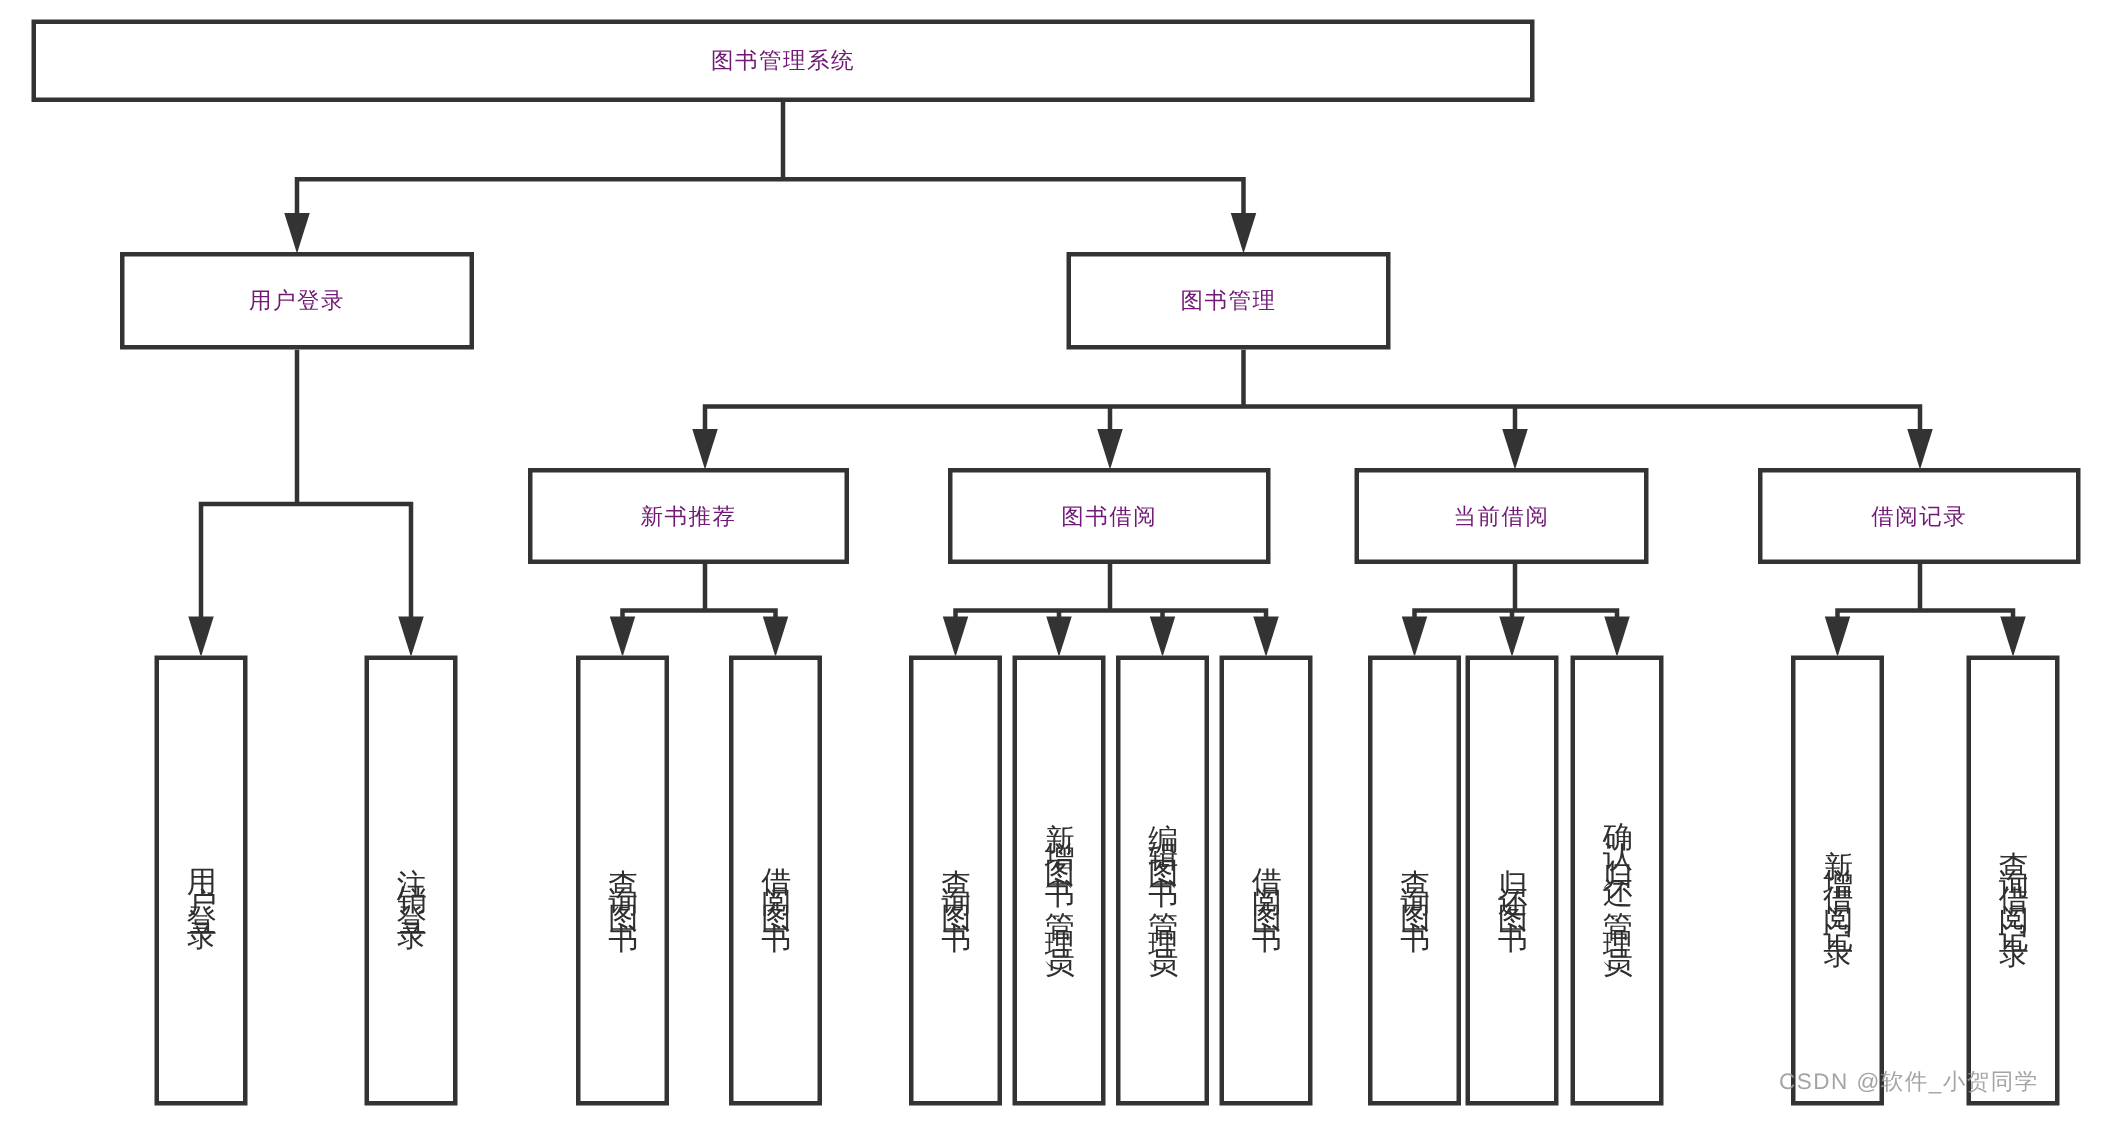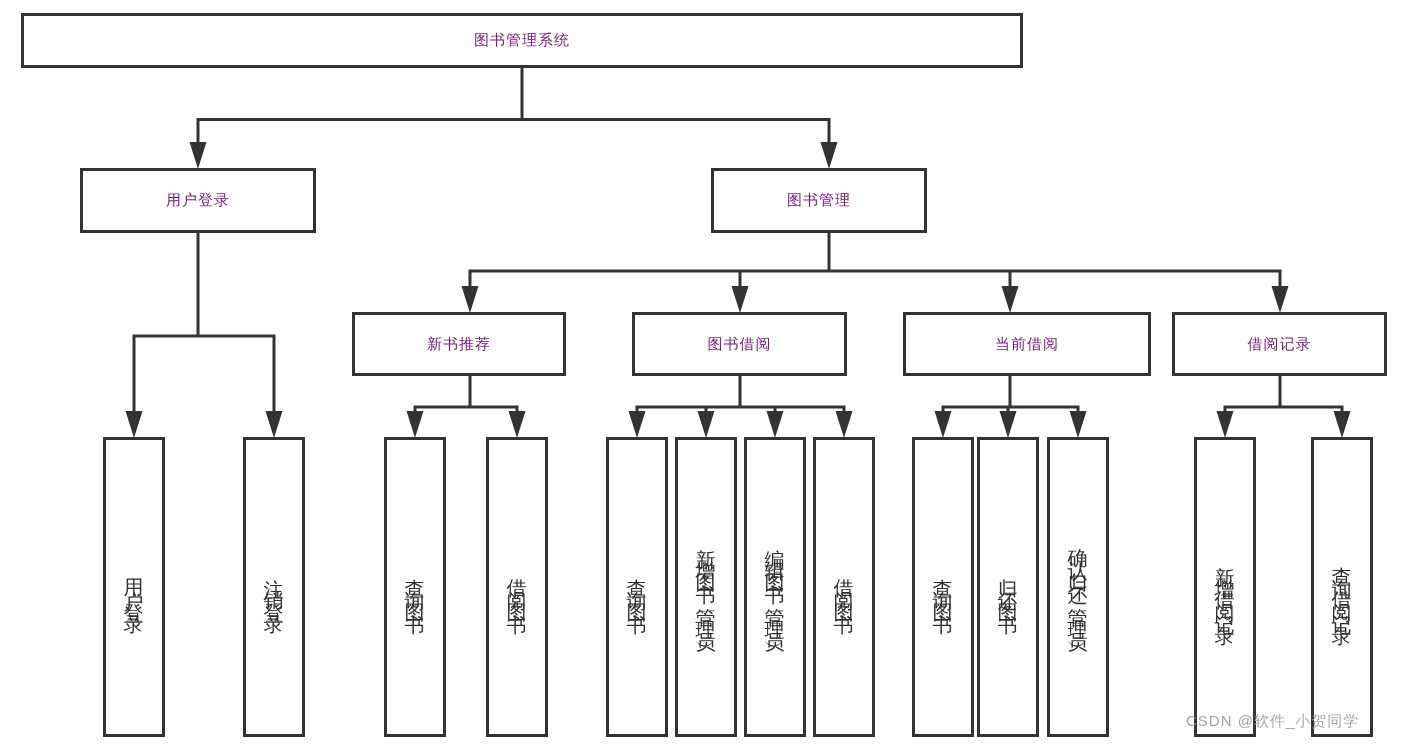"当前借阅" div.hbox { width: 248px -> 196px }
